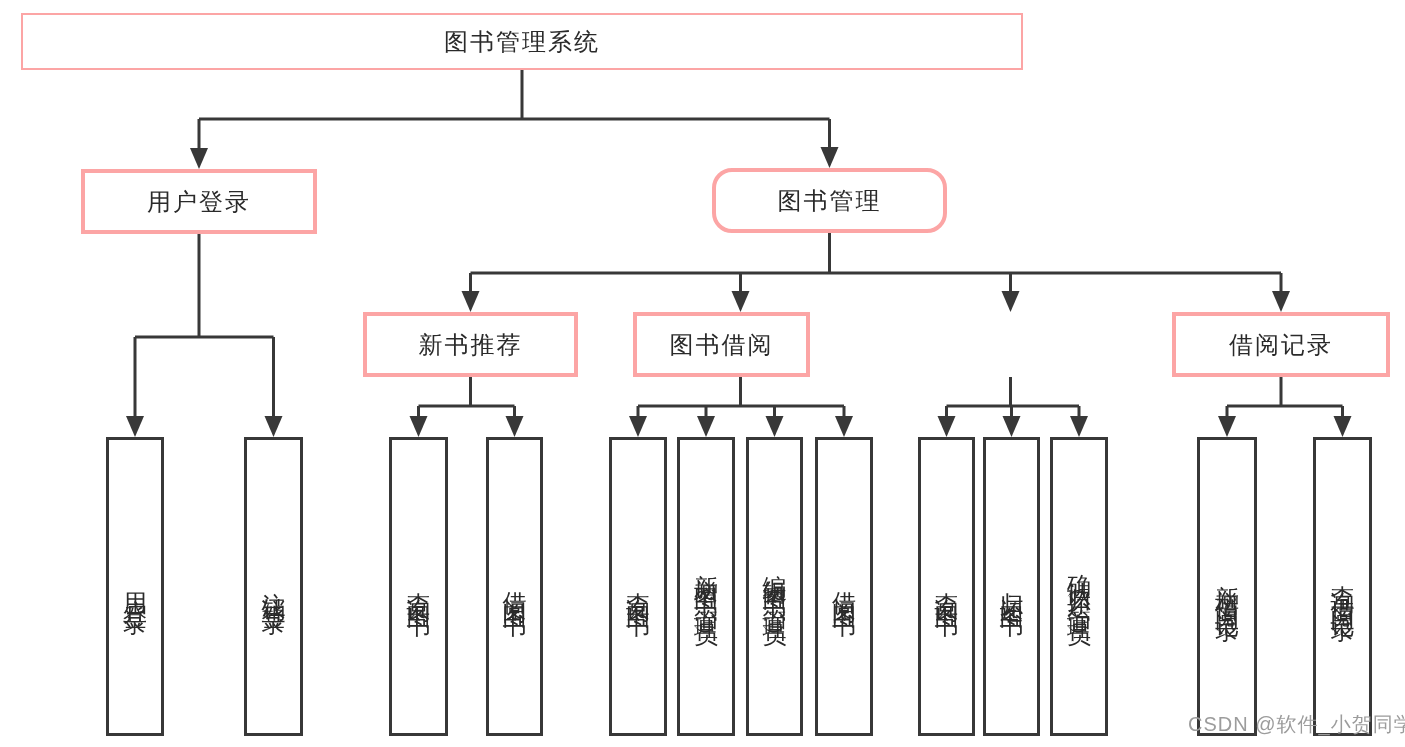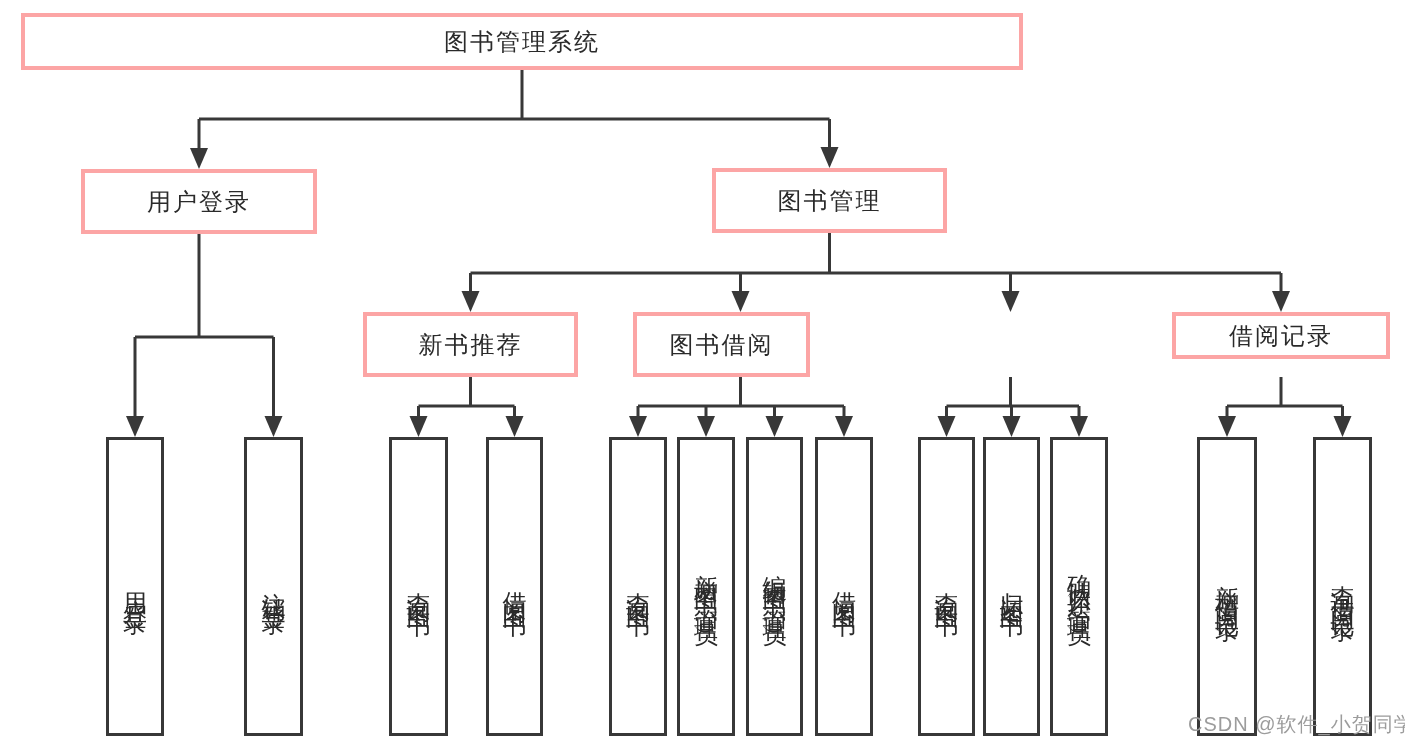"图书管理系统" .node { border: 4px solid #fca5a5 -> 2px solid #fca5a5 }
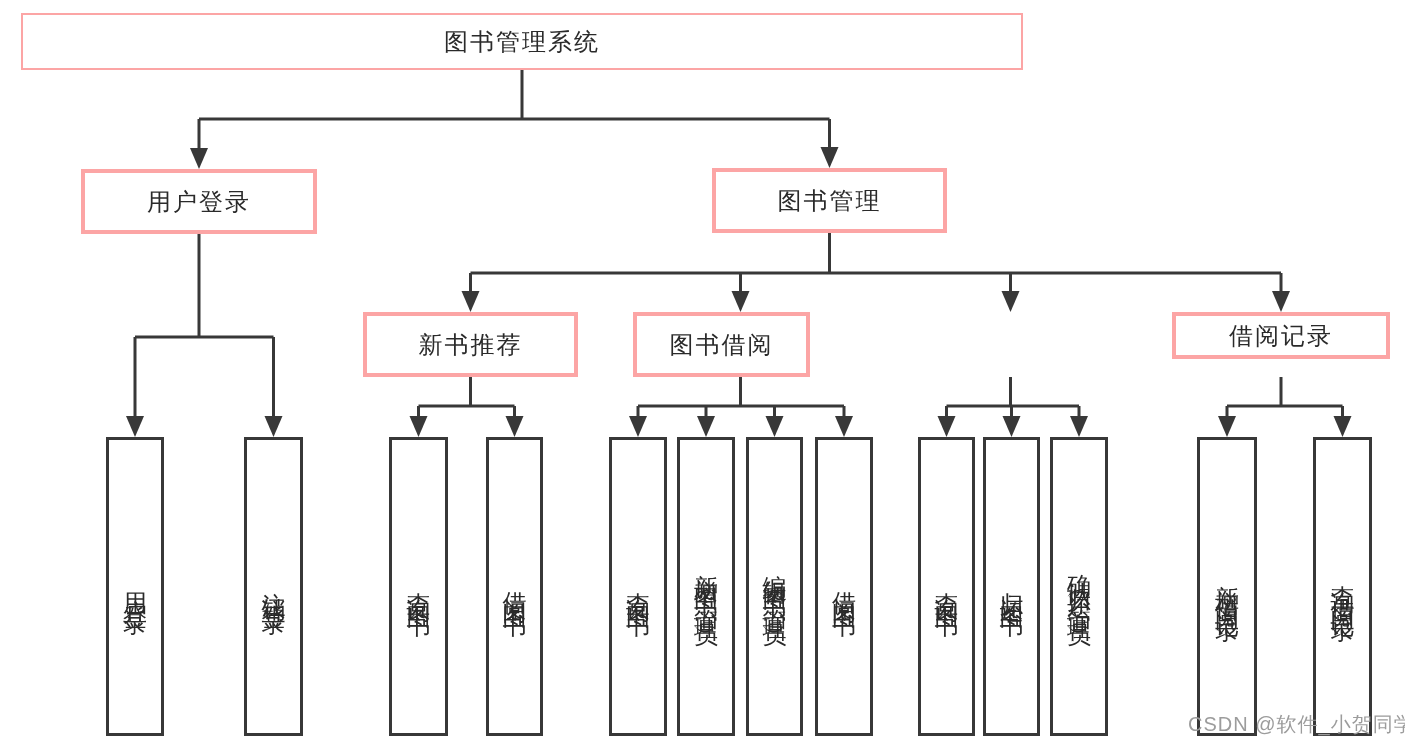"图书管理" div.node { border-radius: none -> 20px }
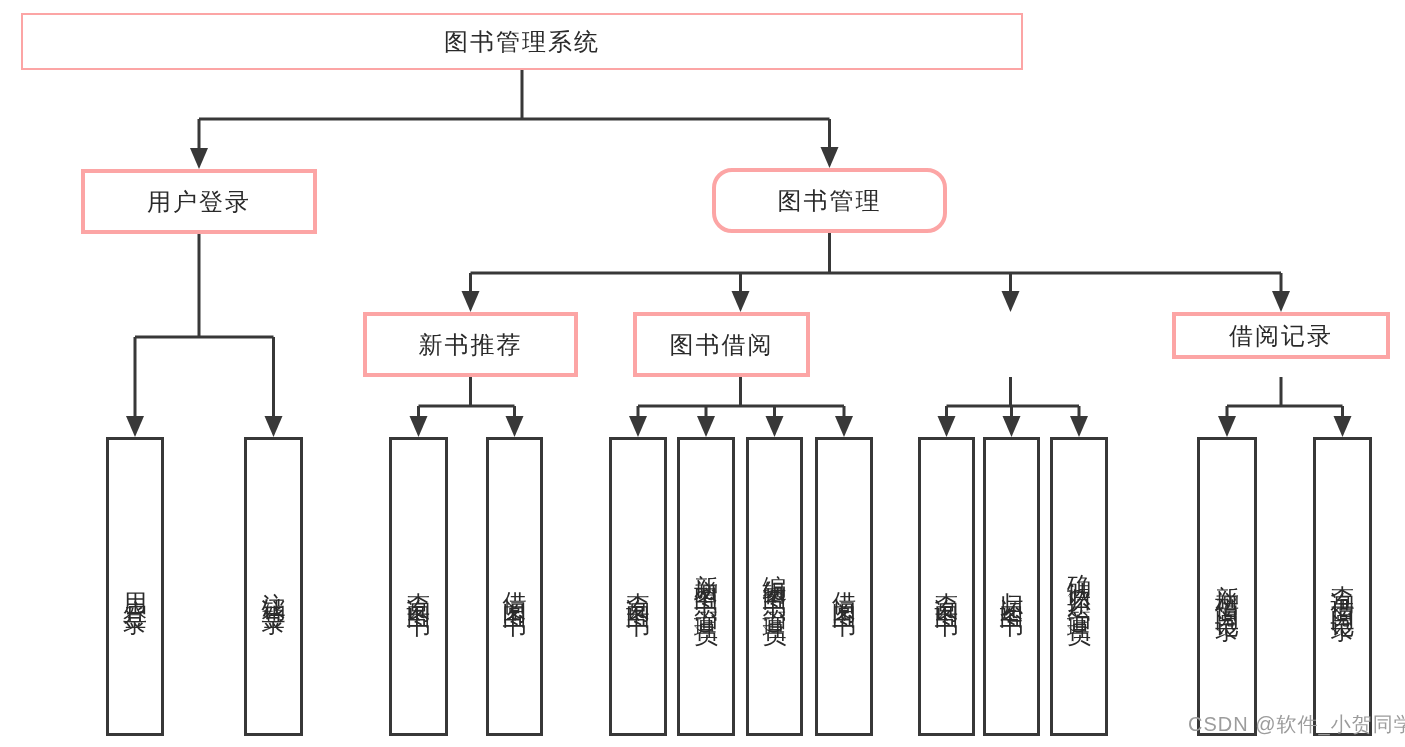"借阅记录" div.node { height: 47px -> 65px }
